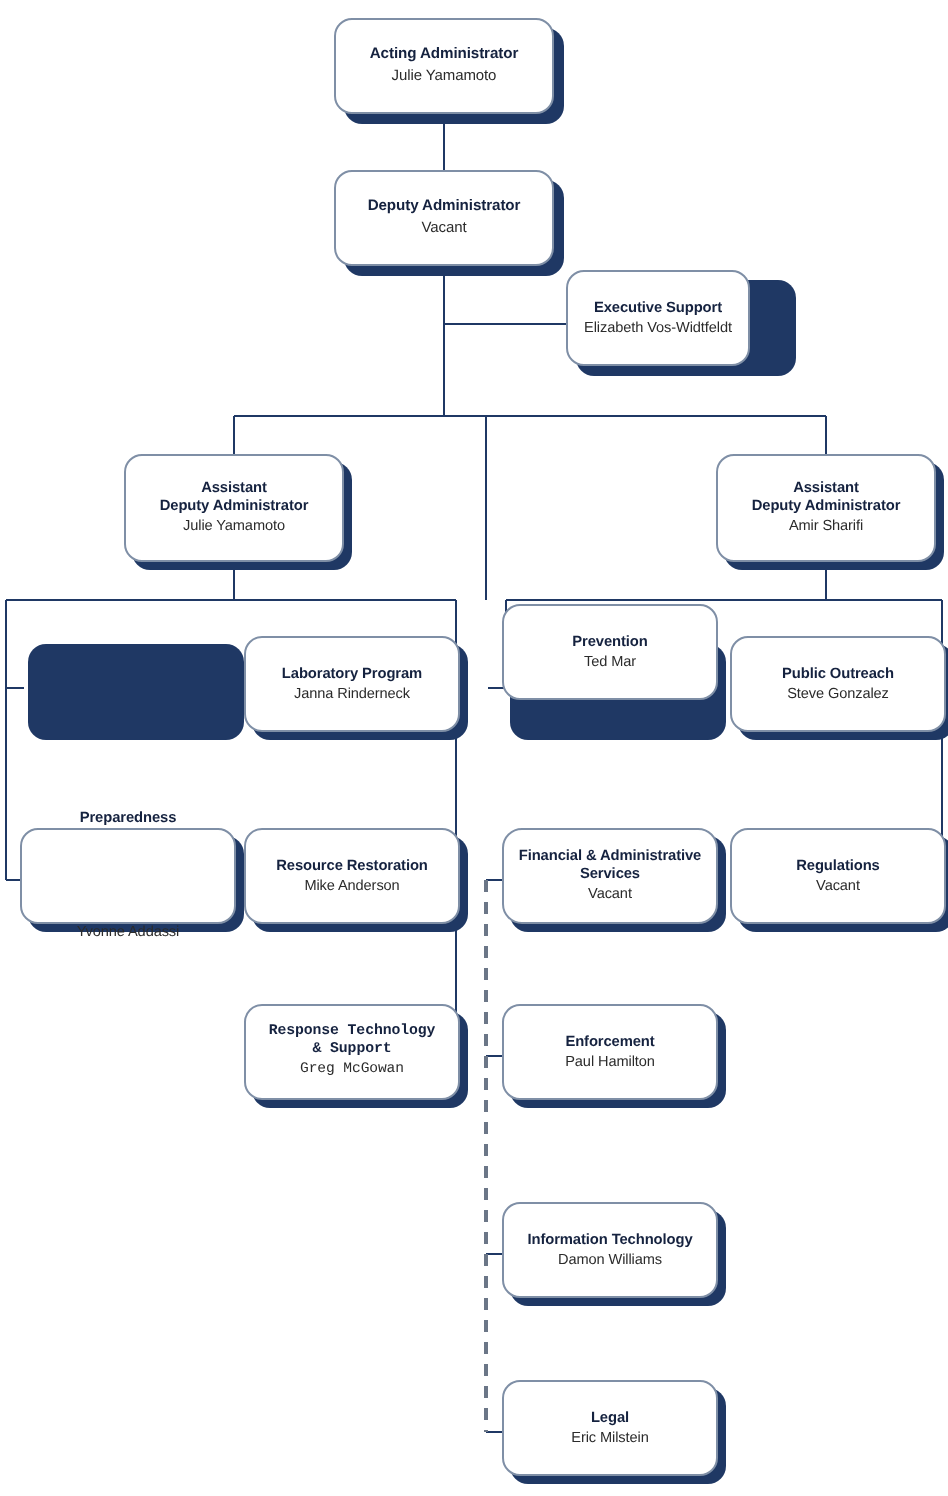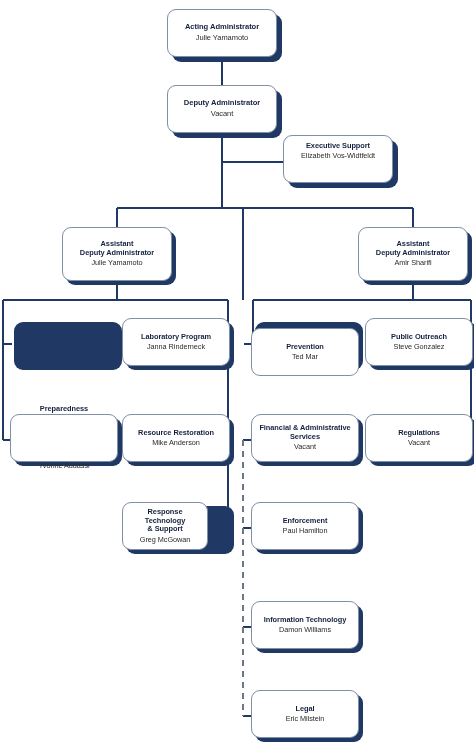"Executive Support" div.node { justify-content: flex-end -> none; width: 110px -> 92px }
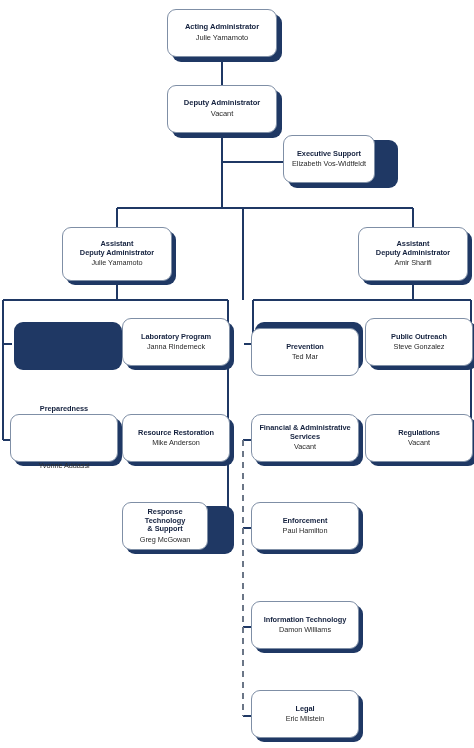"Prevention" div.node { top: 328px -> 302px }
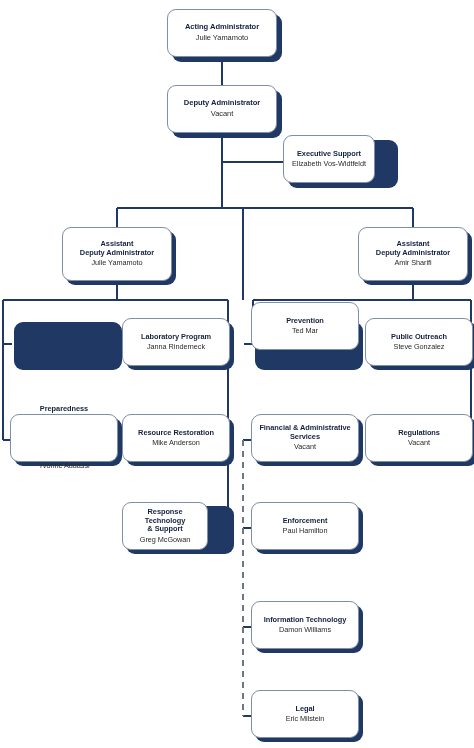"Response Technology" div.node { font-family: none -> Liberation Mono, monospace; width: 86px -> 108px }
